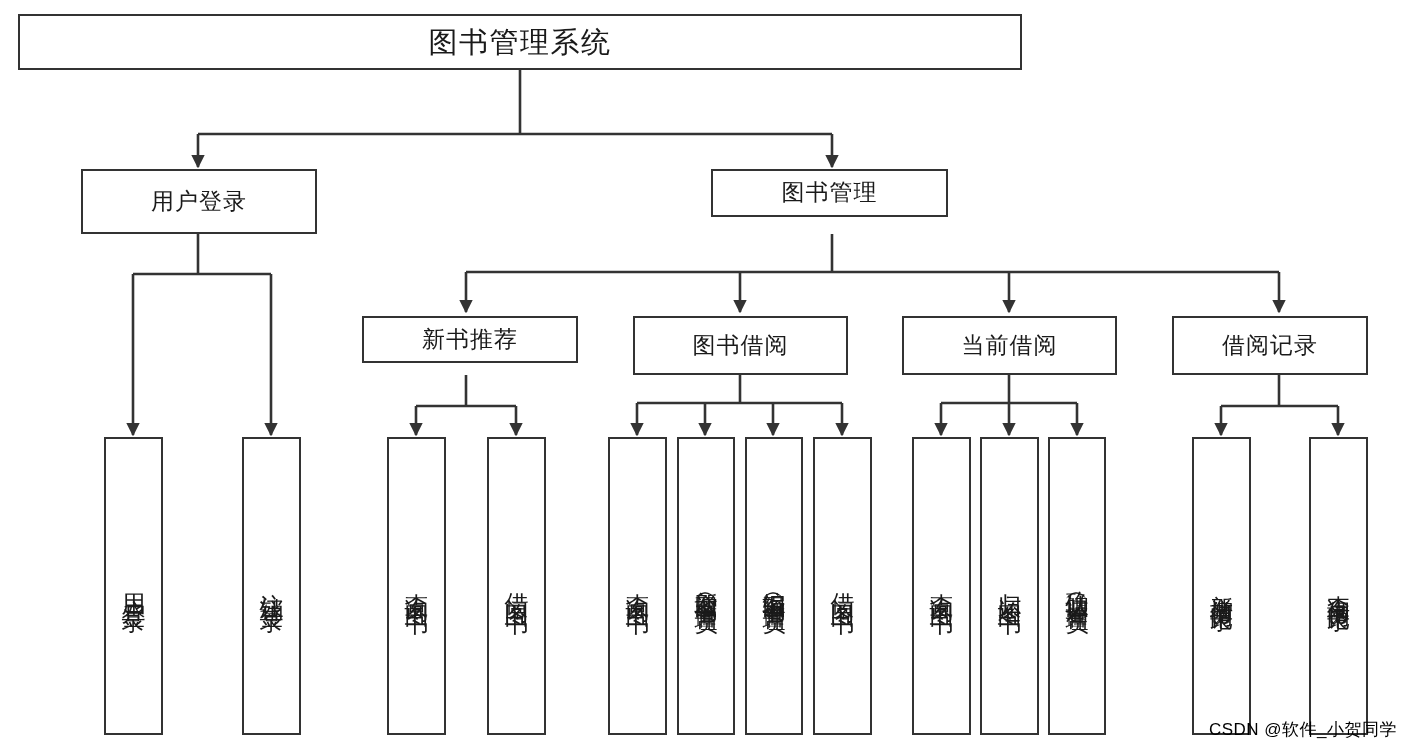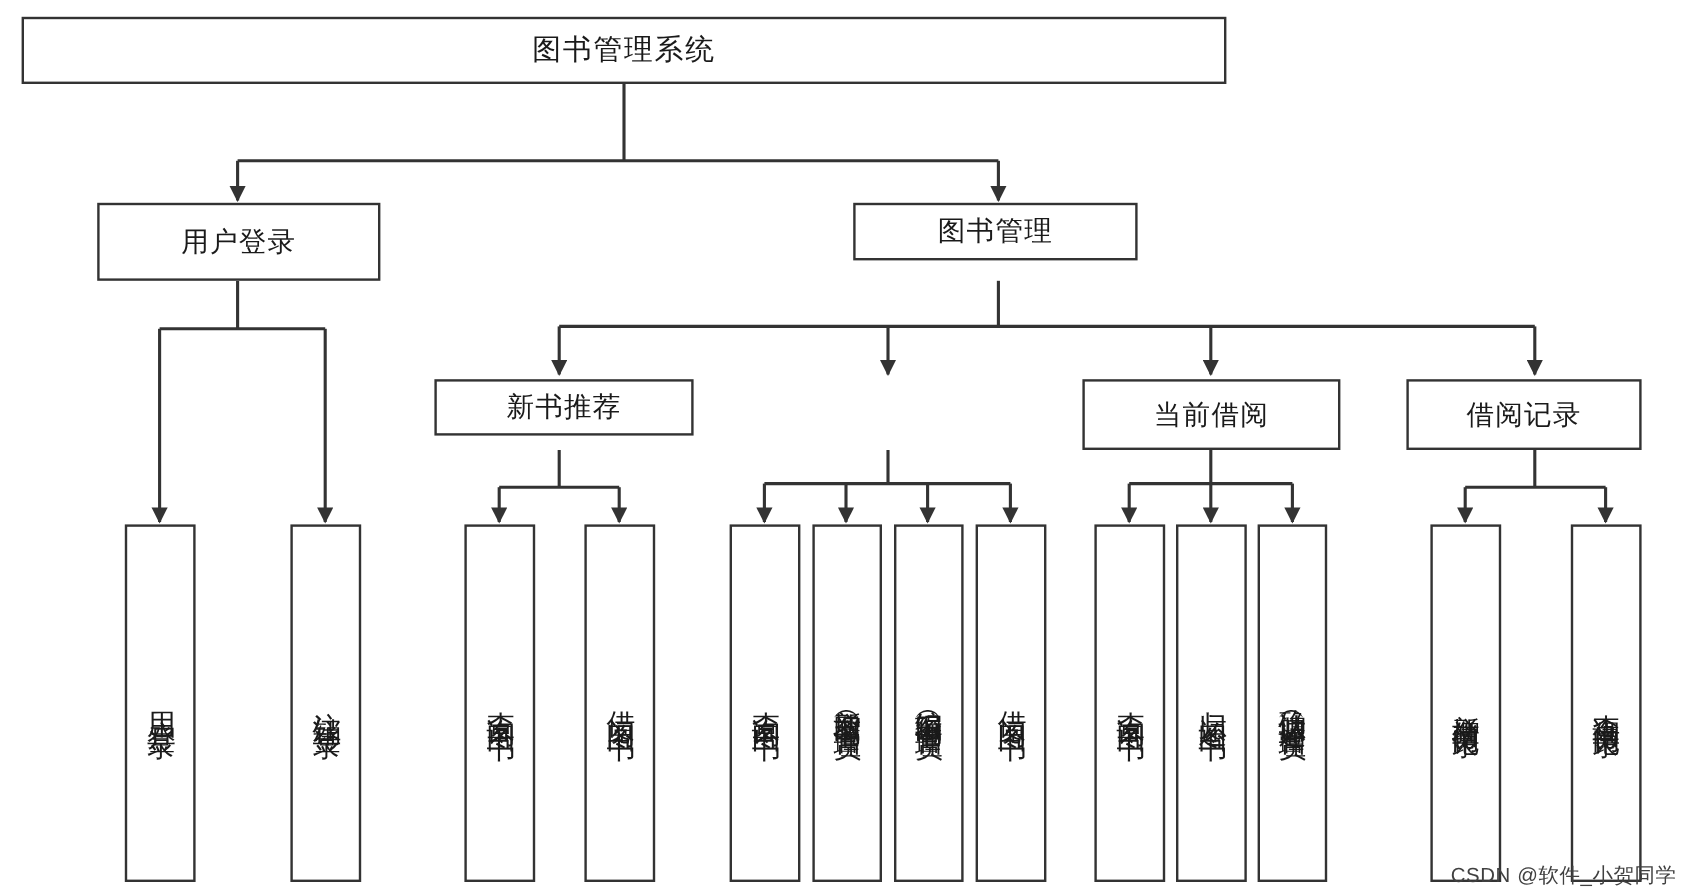"图书管理系统" .node.root .node-label { font-size: 24px -> 29px }
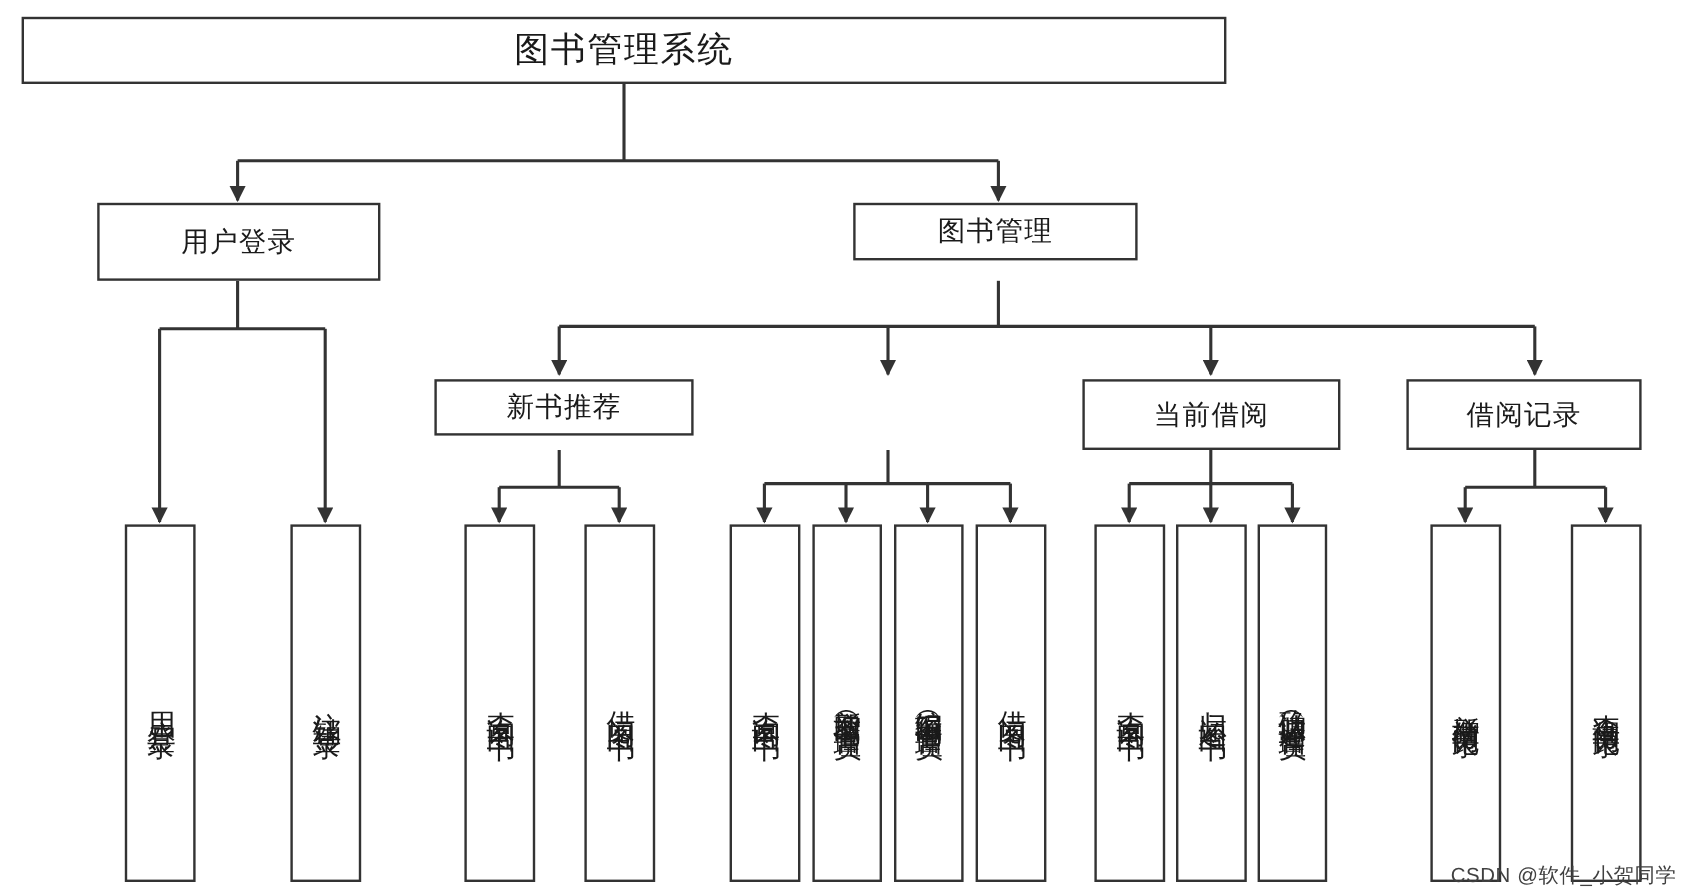"图书借阅" div.node { html: none -> <div> <span>图书借阅</span> </div> }
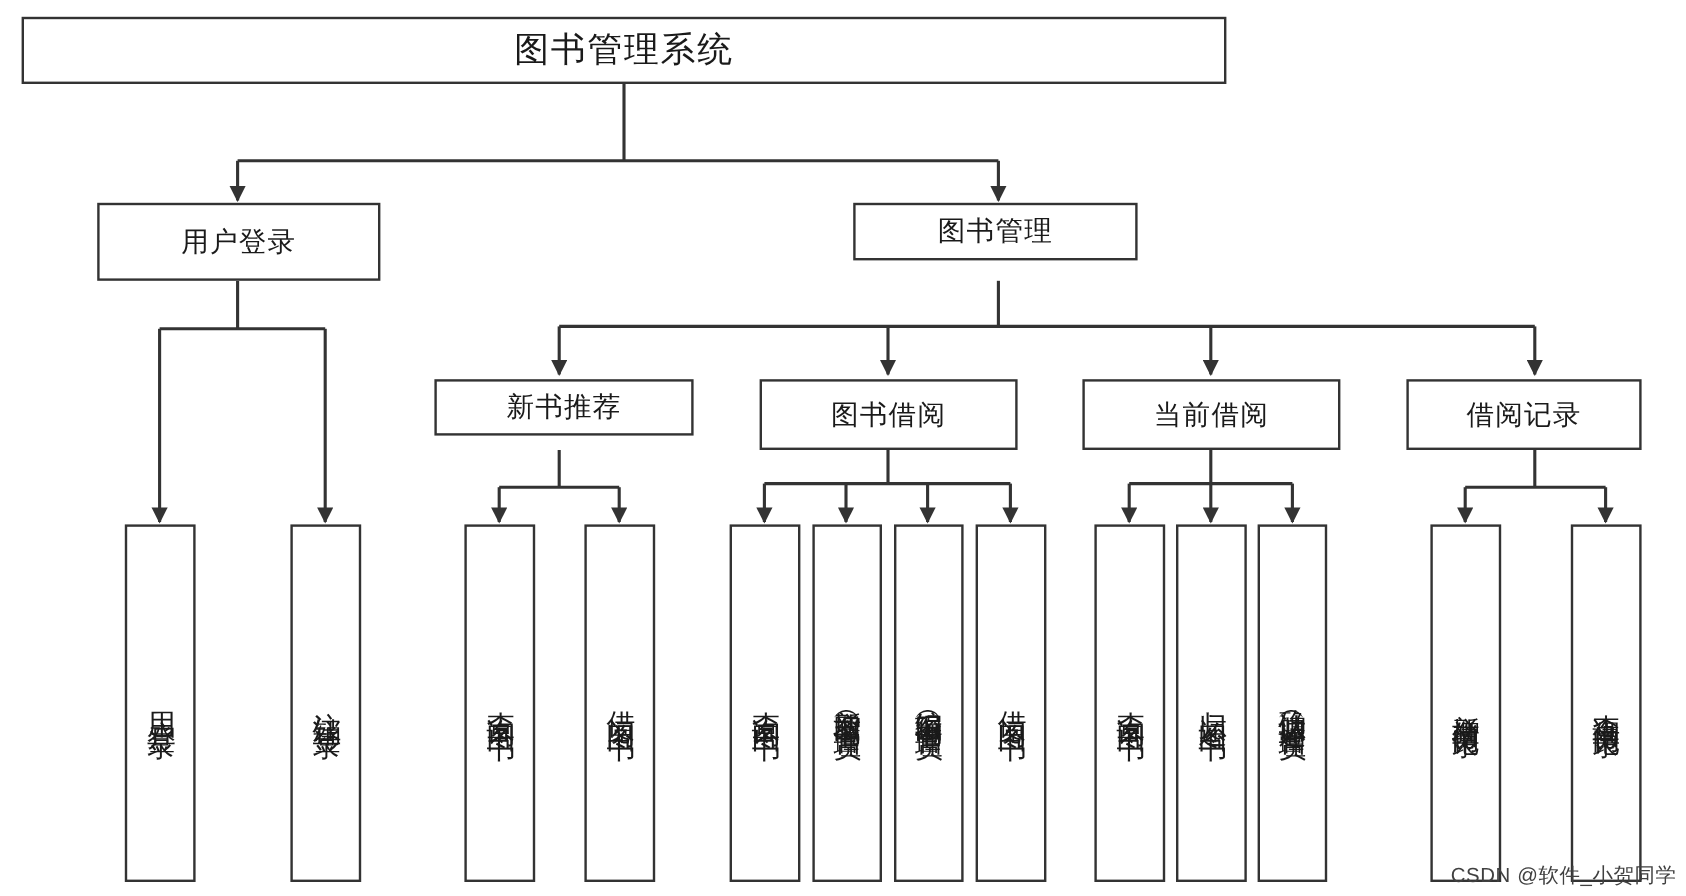"CSDN @软件_小贺同学" .watermark { color: #404040 -> #000000 }
